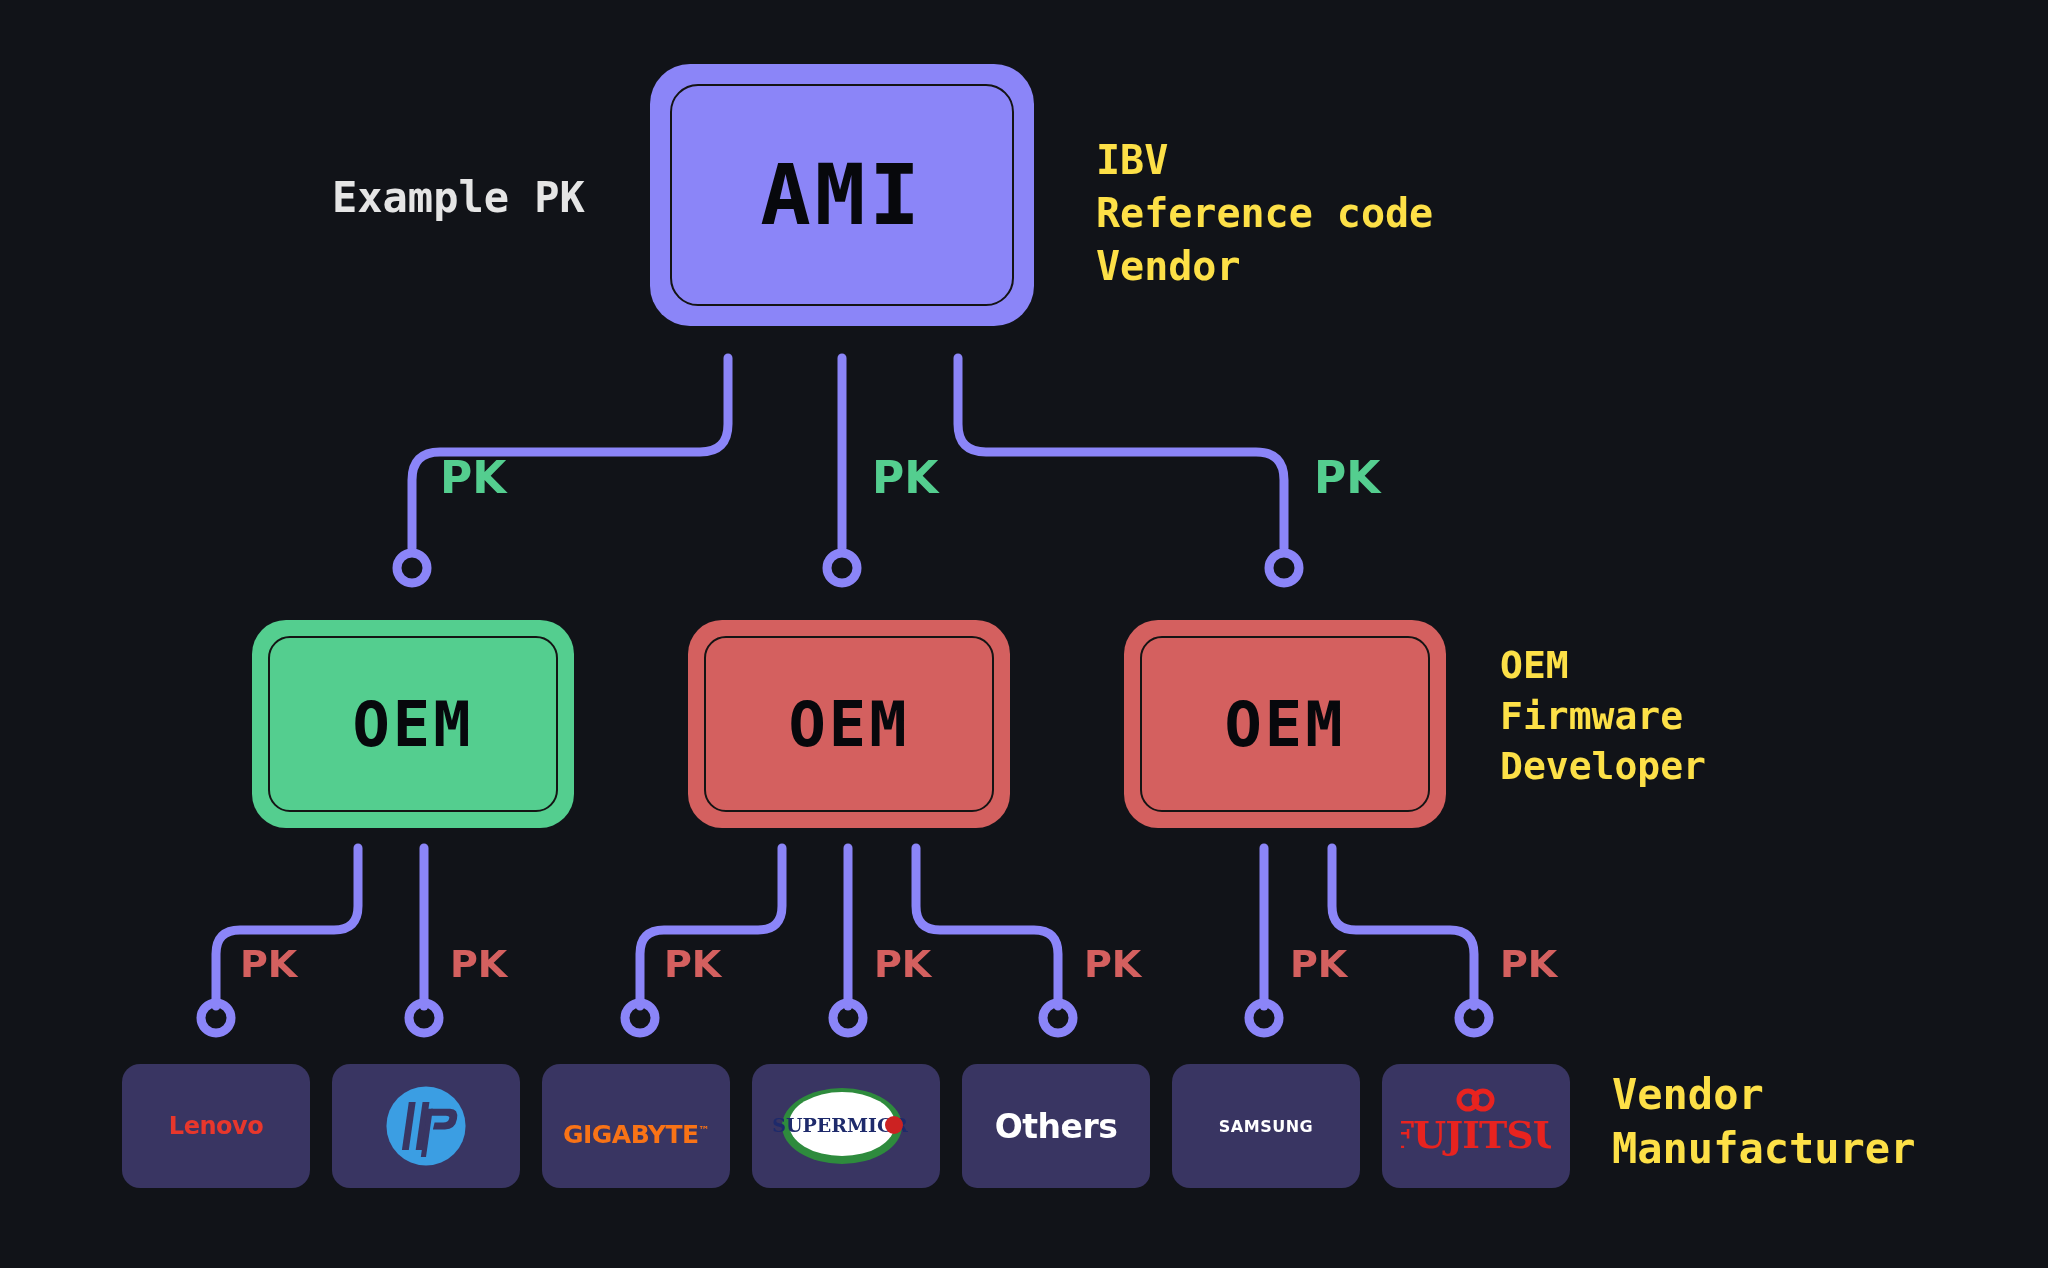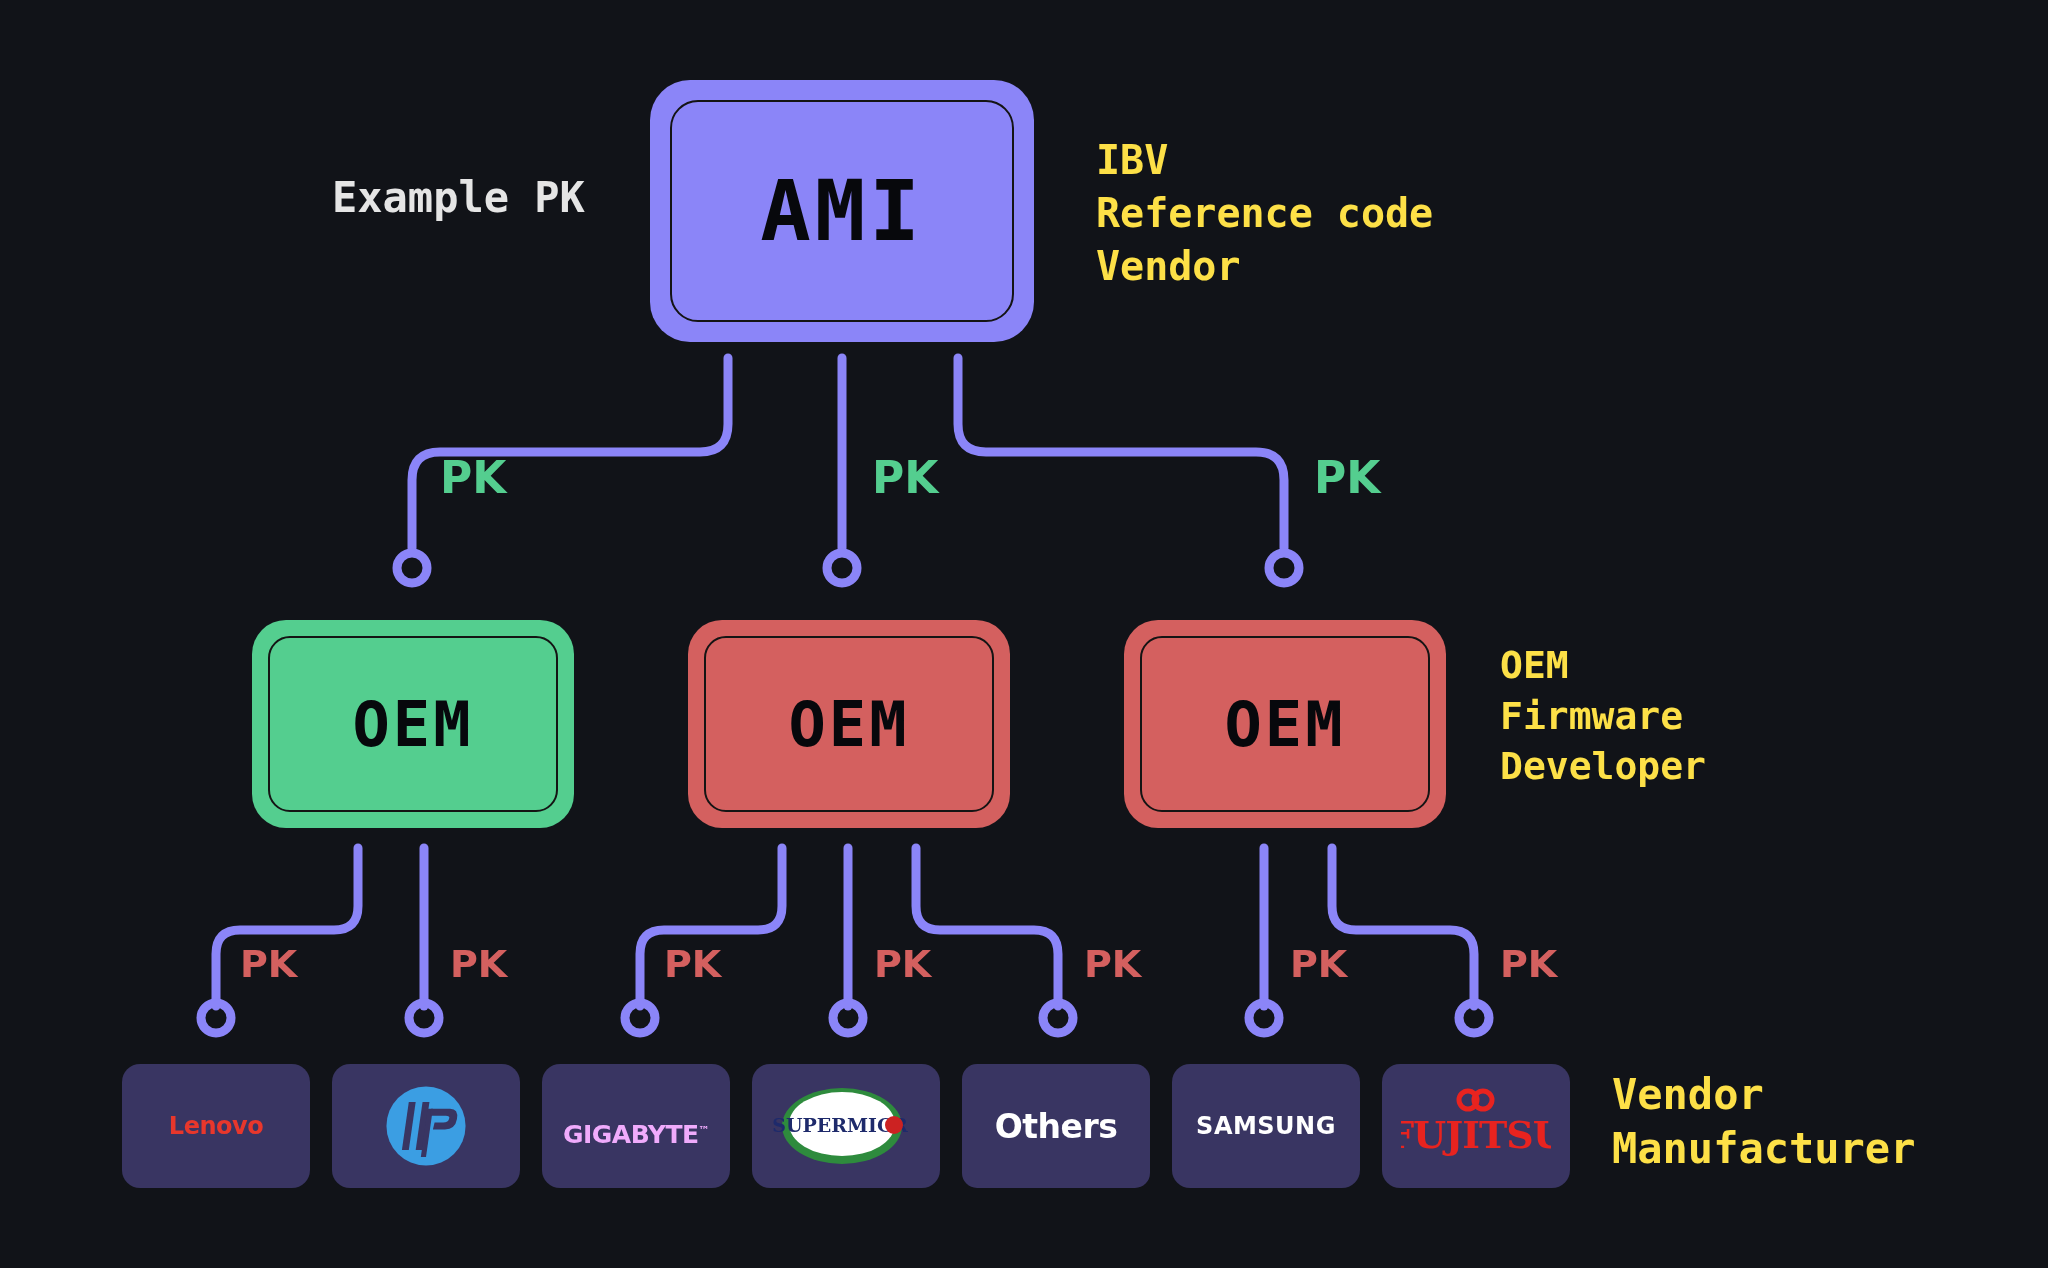"AMI" #node-ami { top: 80px -> 64px }
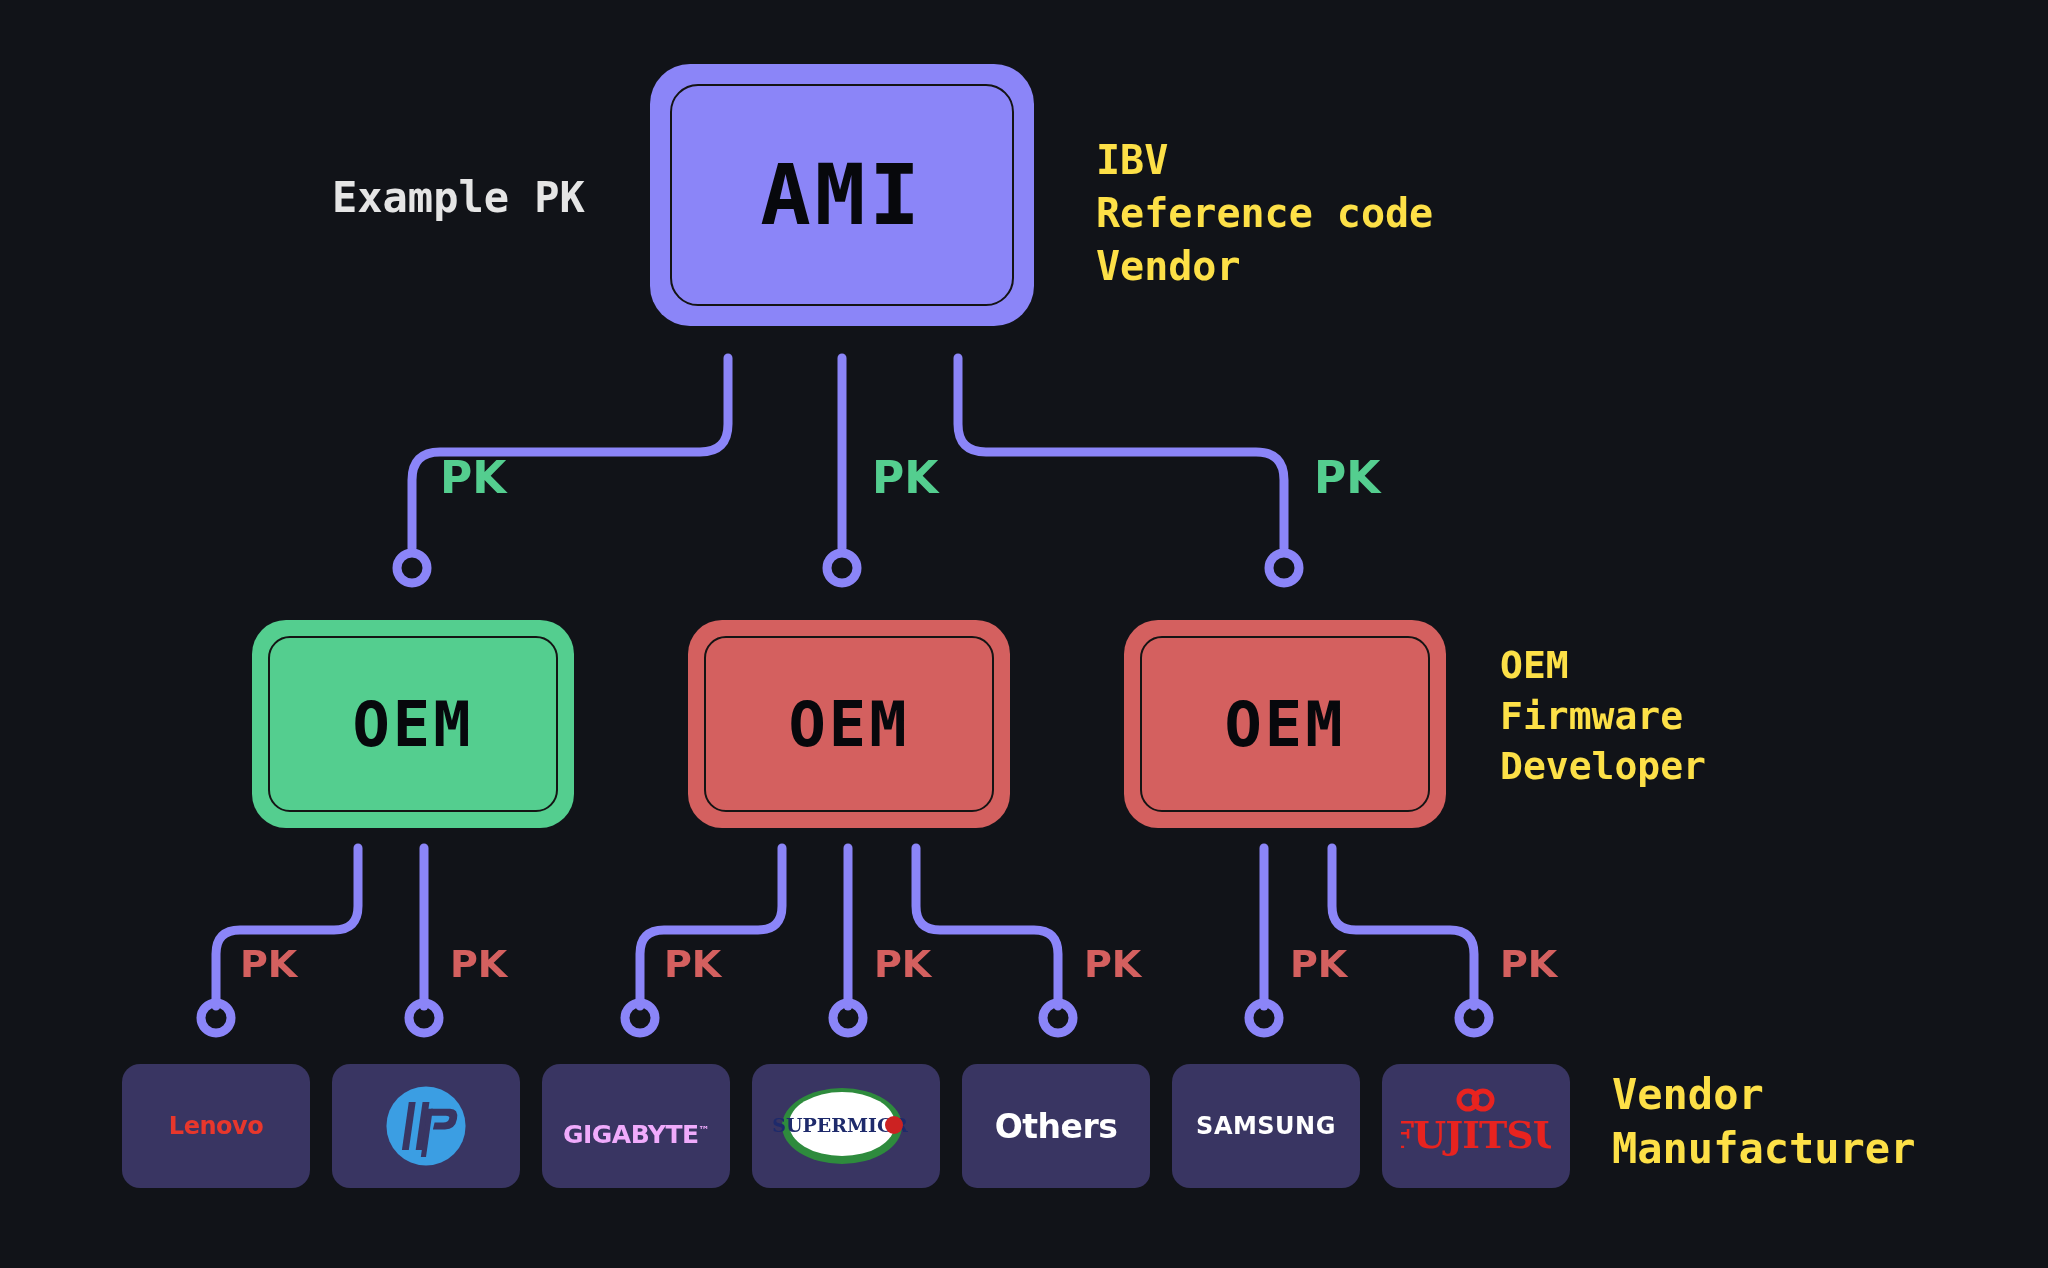"GIGABYTE™" .logo-gigabyte { color: #f0abfc -> #f97316 }
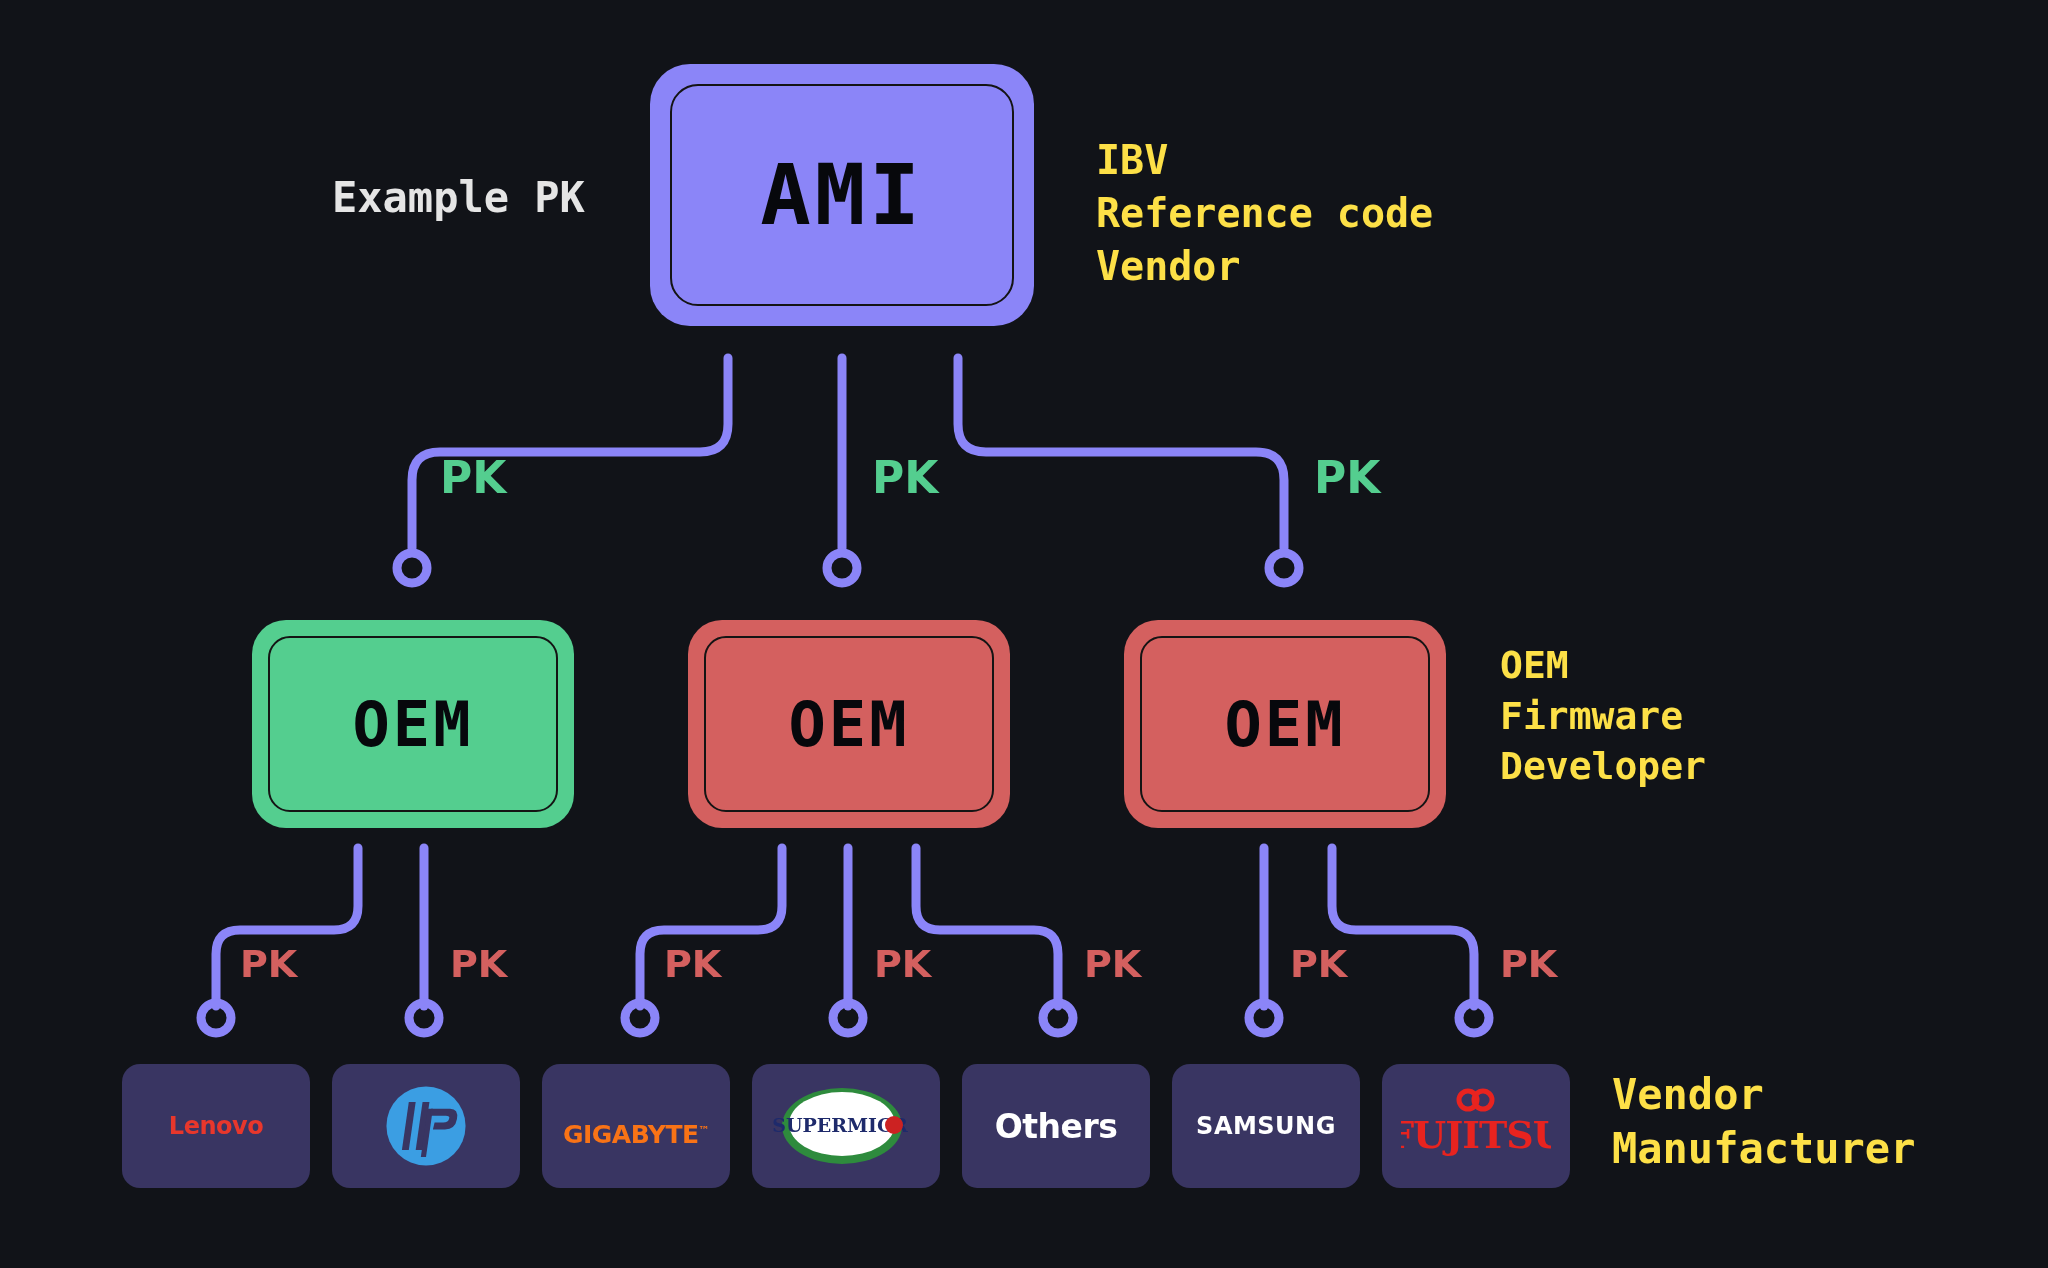"SAMSUNG" .logo-samsung { font-size: 24px -> 16px }
